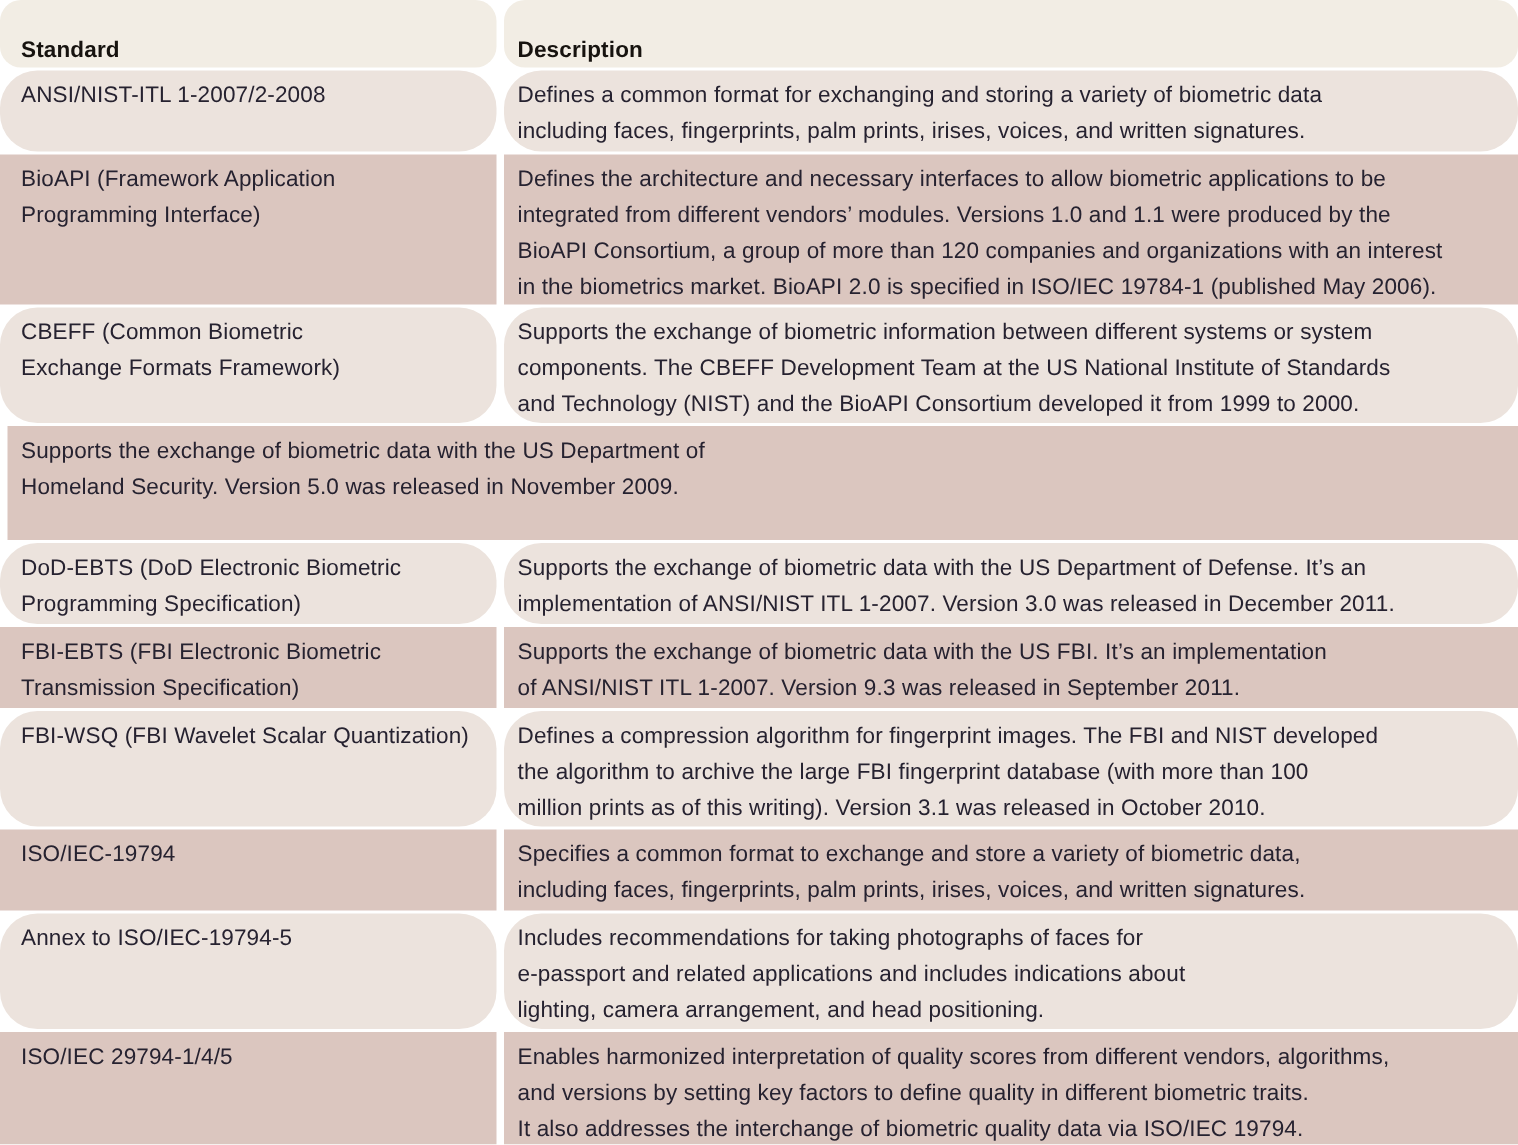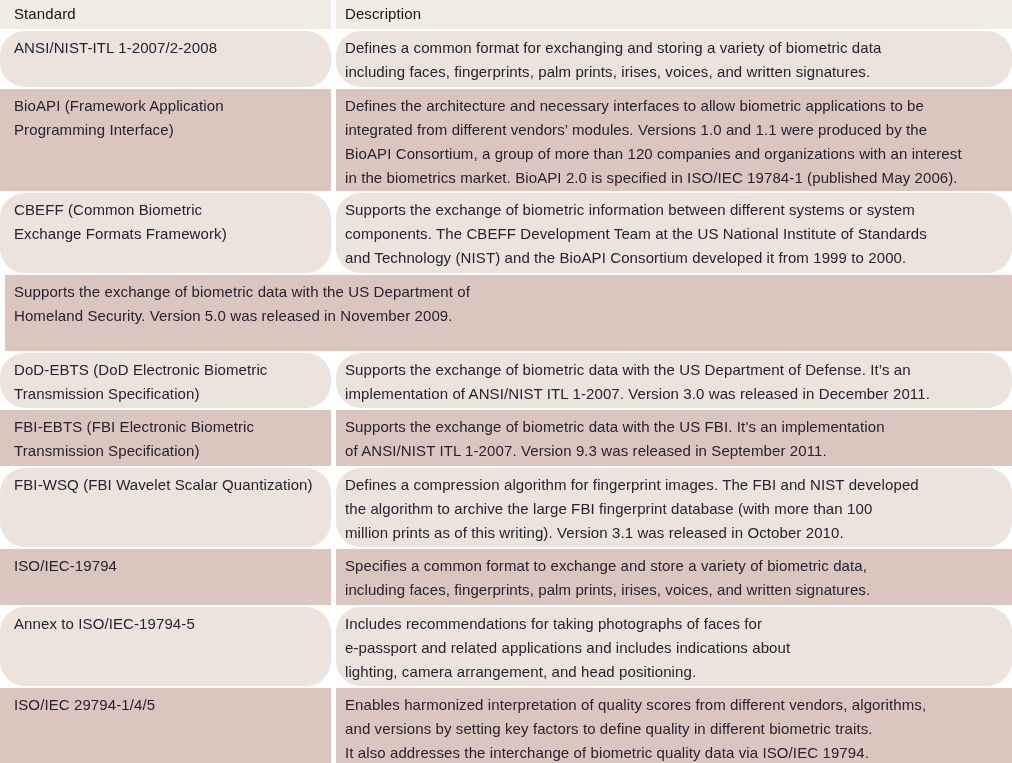"Standard" .header .cell { border-radius: none -> 14px; font-weight: normal -> bold; padding-top: 4px -> 24px }
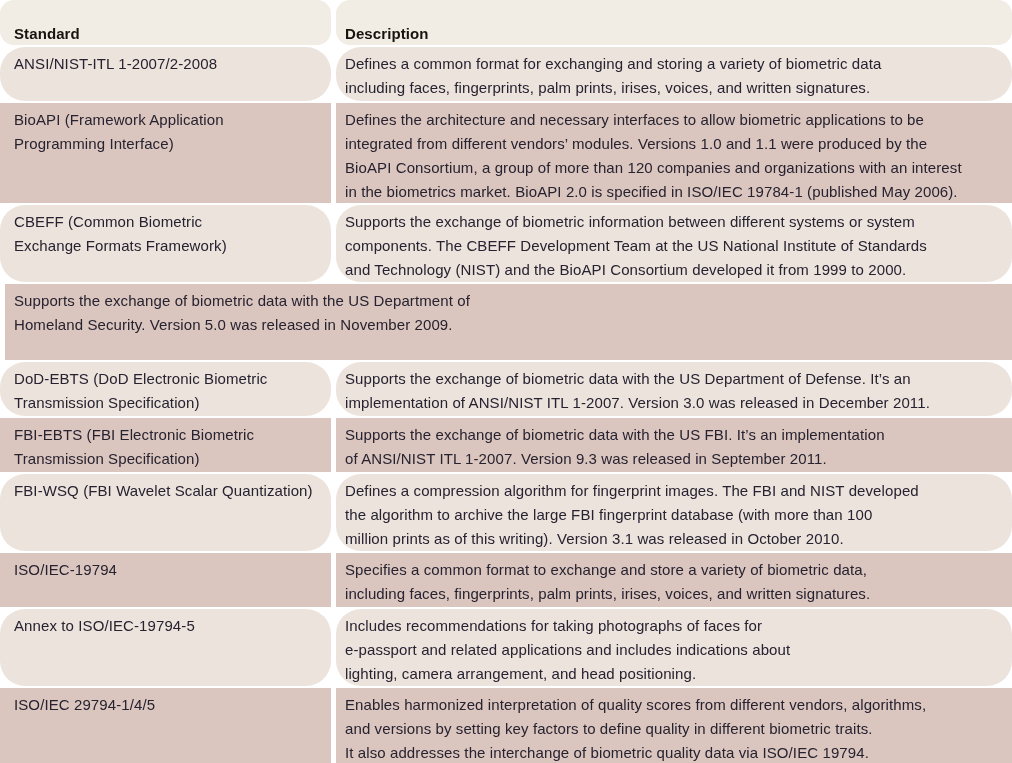"DoD-EBTS (DoD Electronic Biometric" div.cell { text: Transmission -> Programming }
